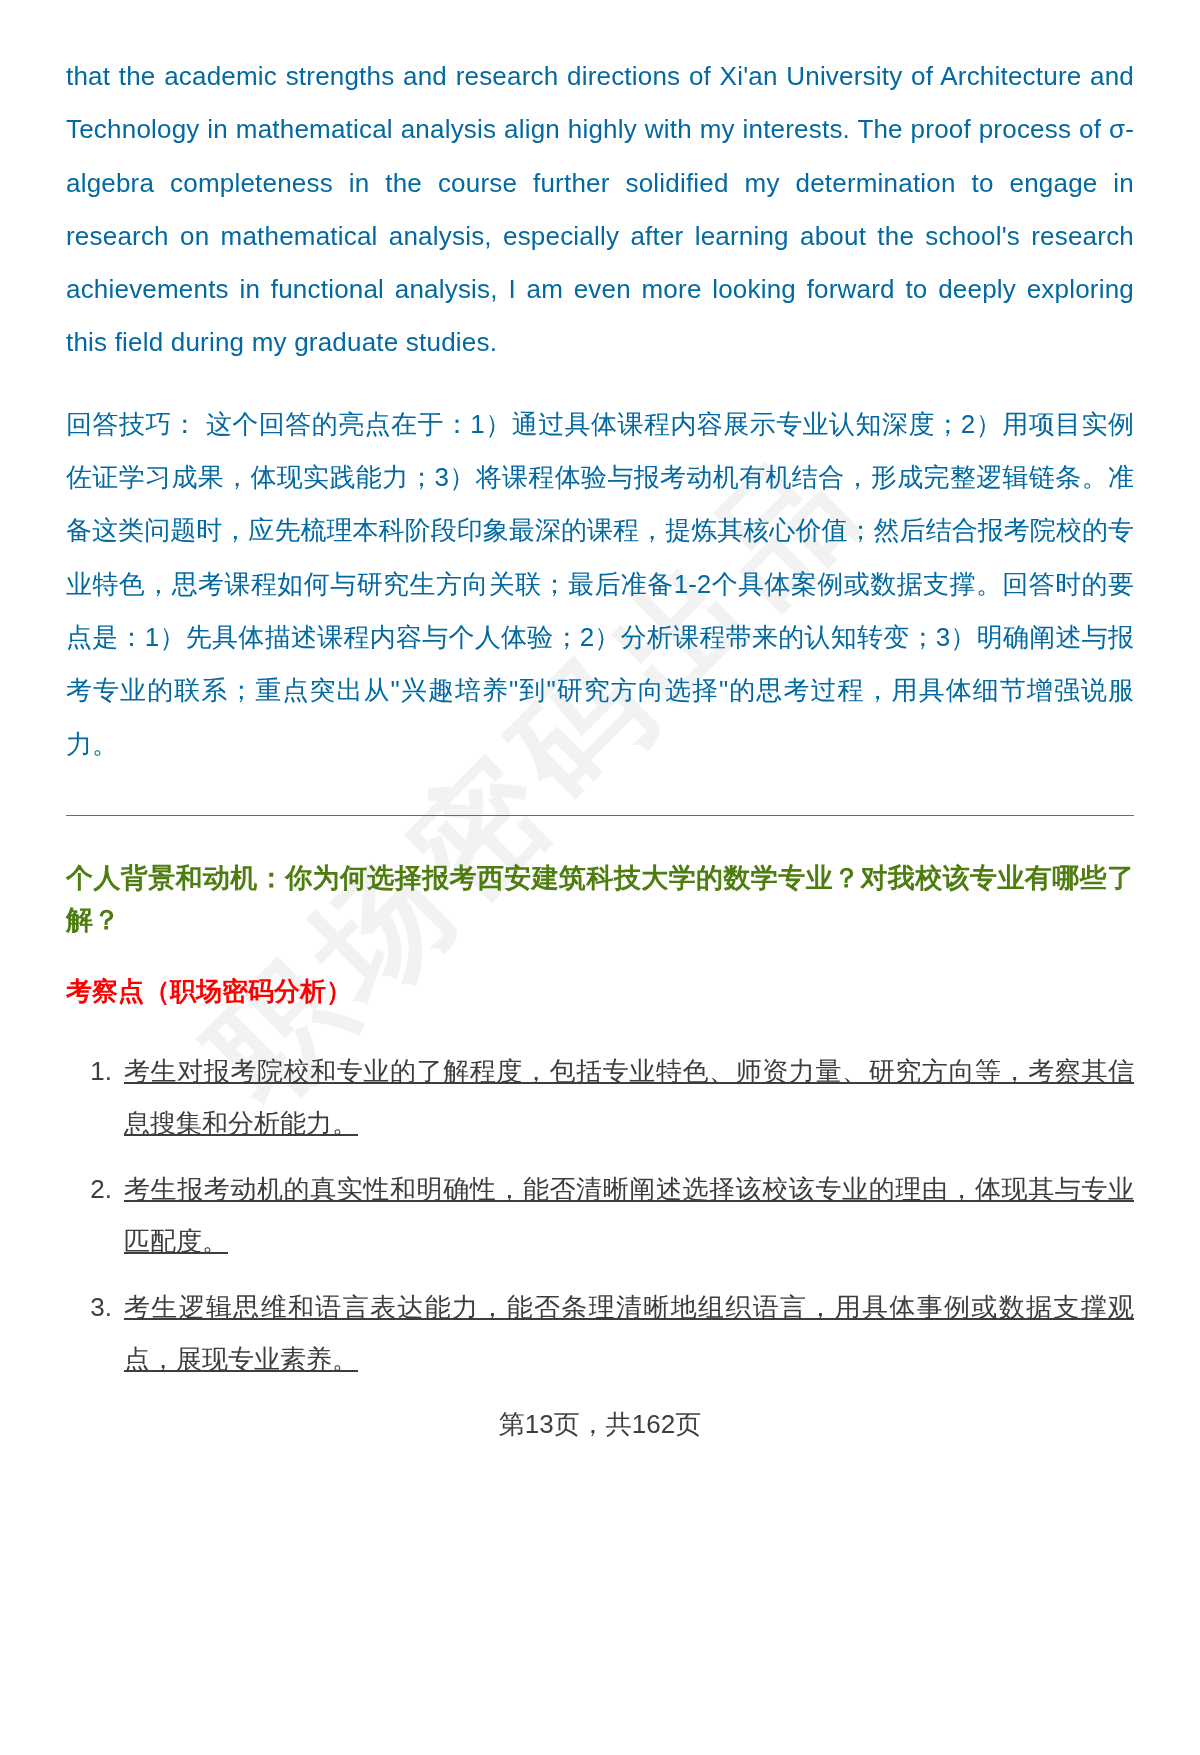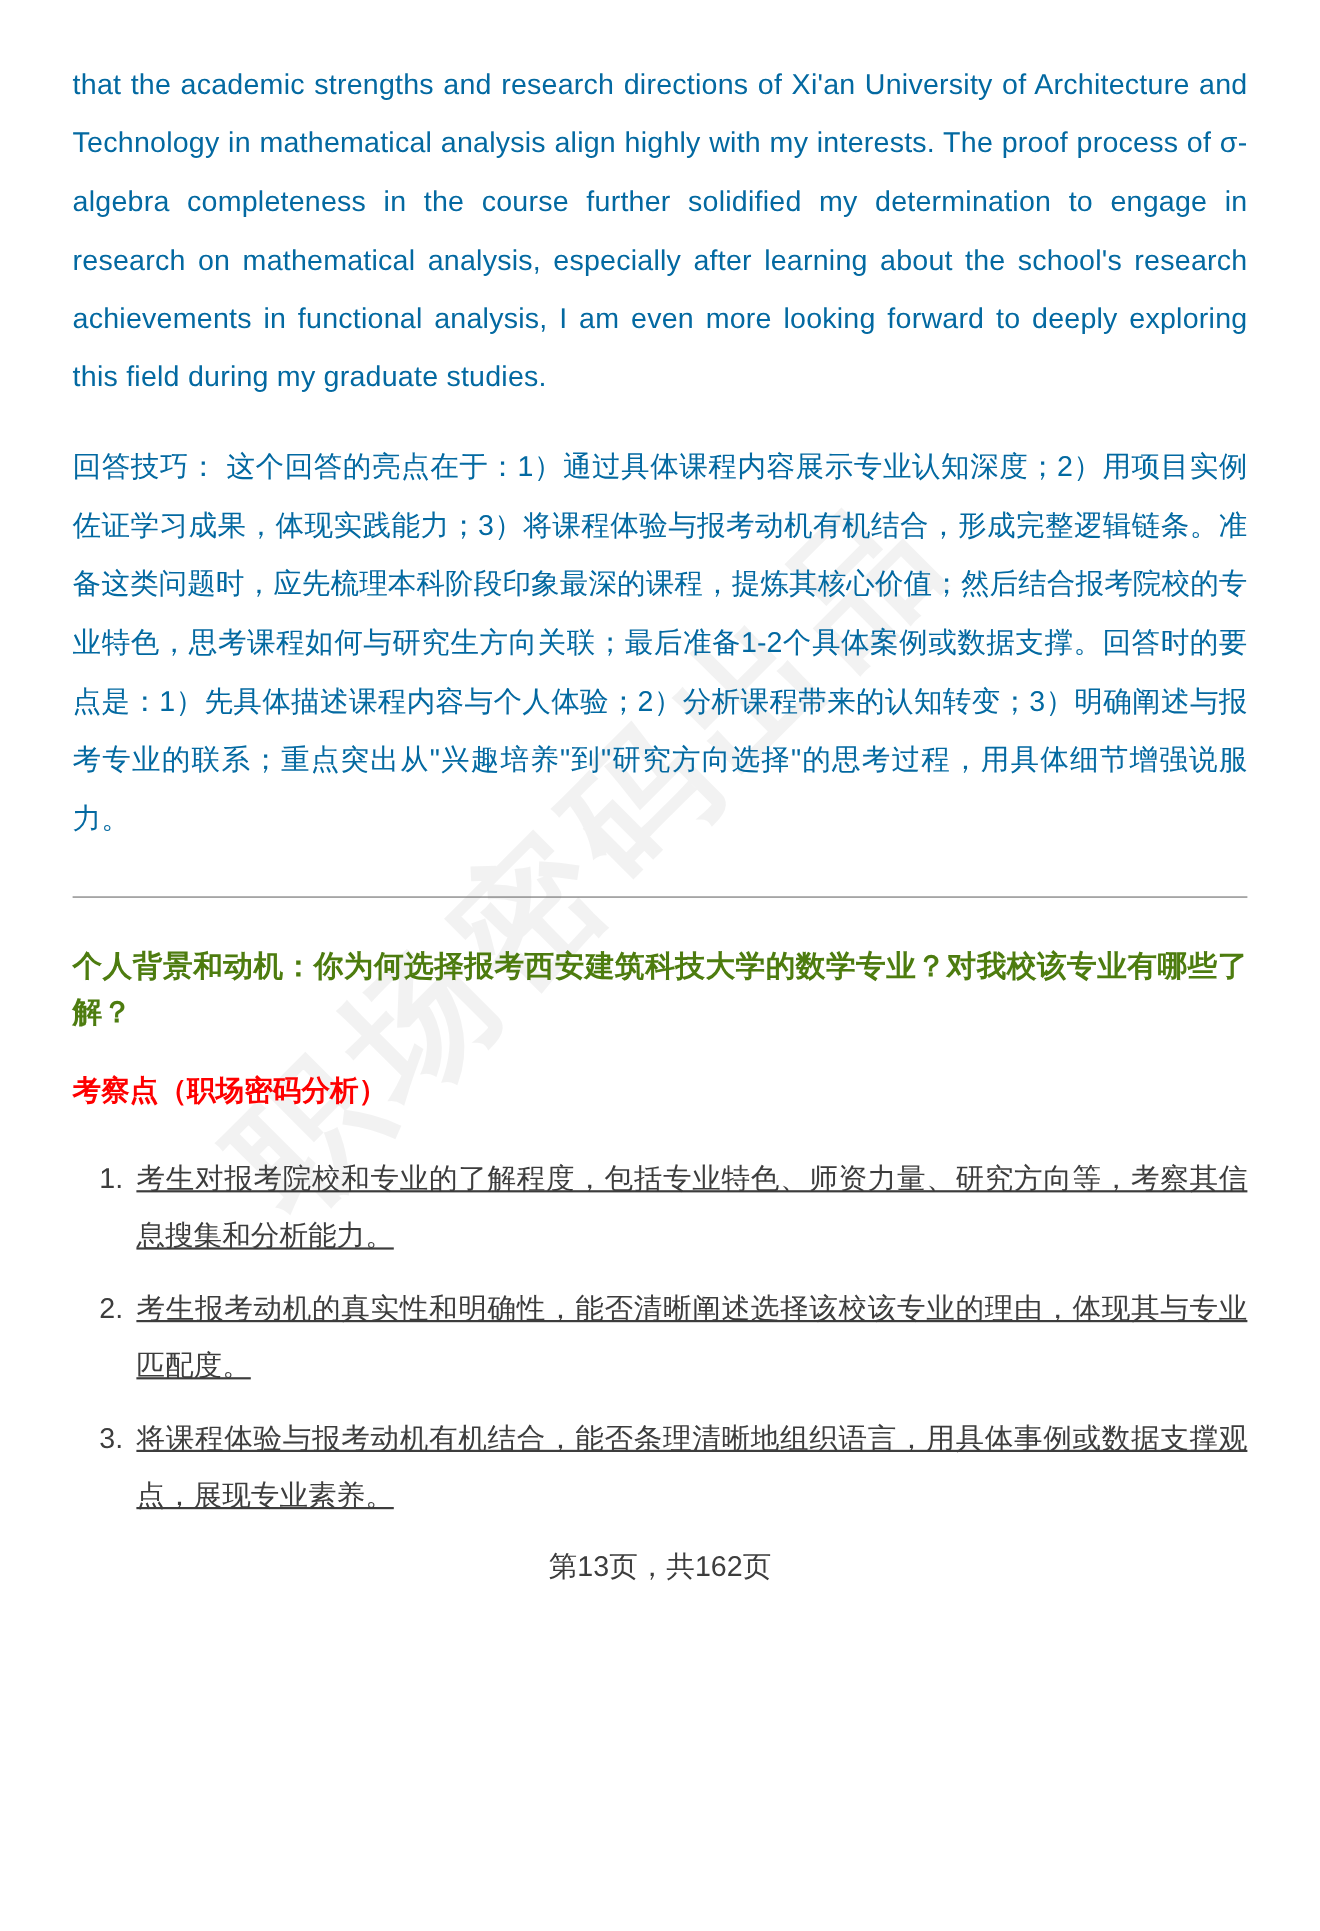"将课程体验与报考动机有机结合，能否条理清晰地组织语言，用具体事例或数据支撑观点，" span.txt { text: 将课程体验与报考动机有机结合 -> 考生逻辑思维和语言表达能力 }
